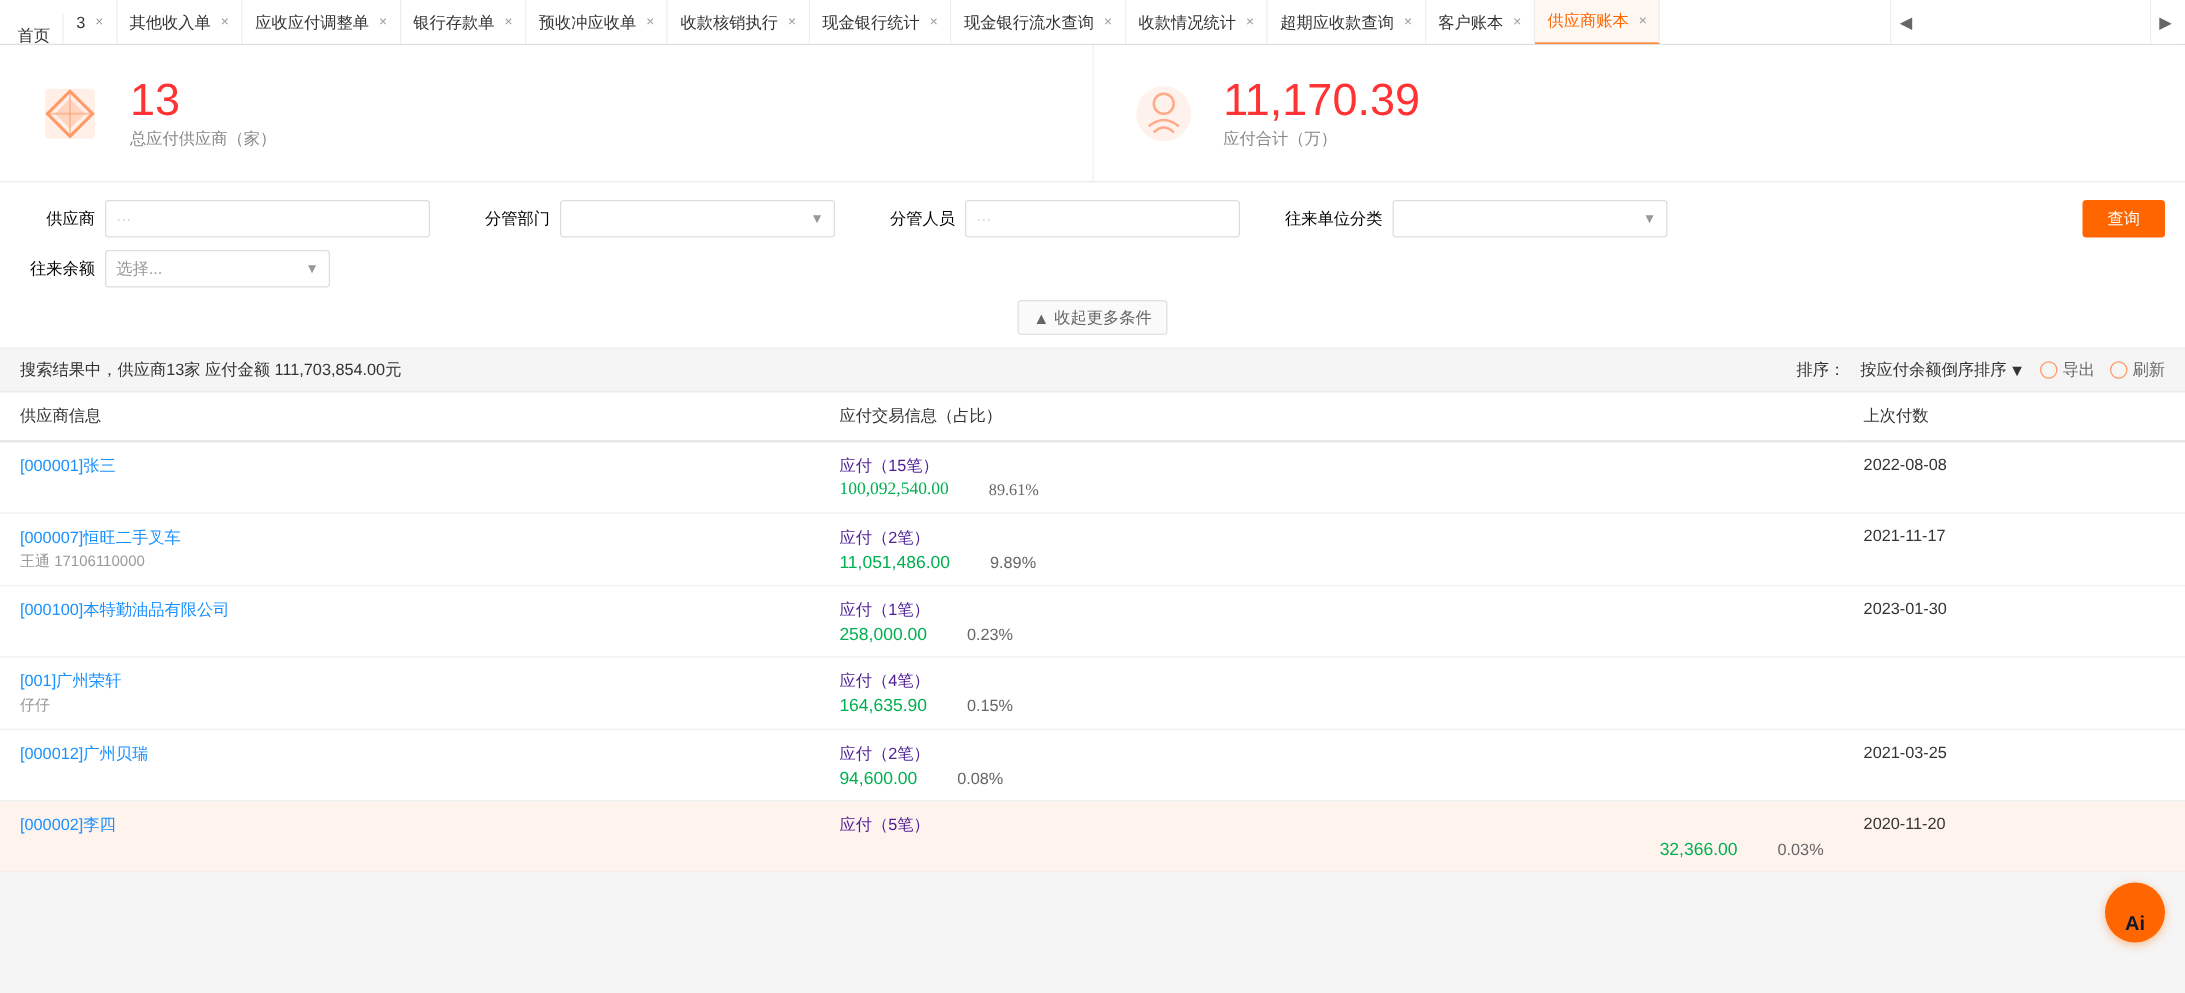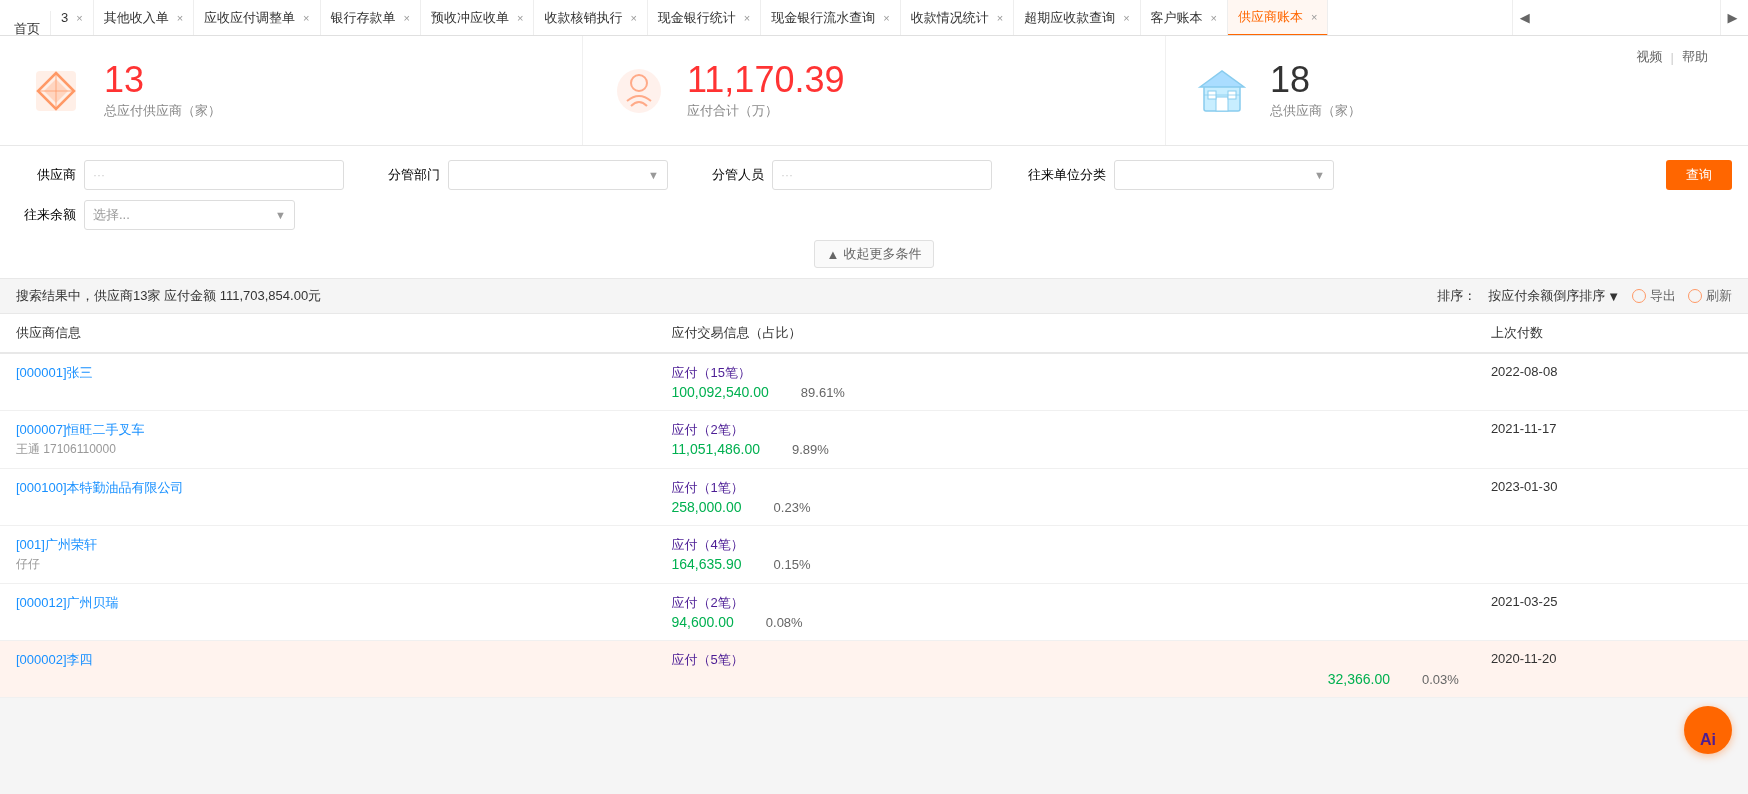"18" div.summary-card { html: <div> <div> <svg> <rect></rect> <polygon></polygon> <rect></rect> <rect></rect> <rect></rect> <line></line> </svg> </div> <div> <div>18</div> <div>总供应商（家）</div> </div> <div> <span>视频</span> <span>|</span> <span>帮助</span> </div> </div> -> none }
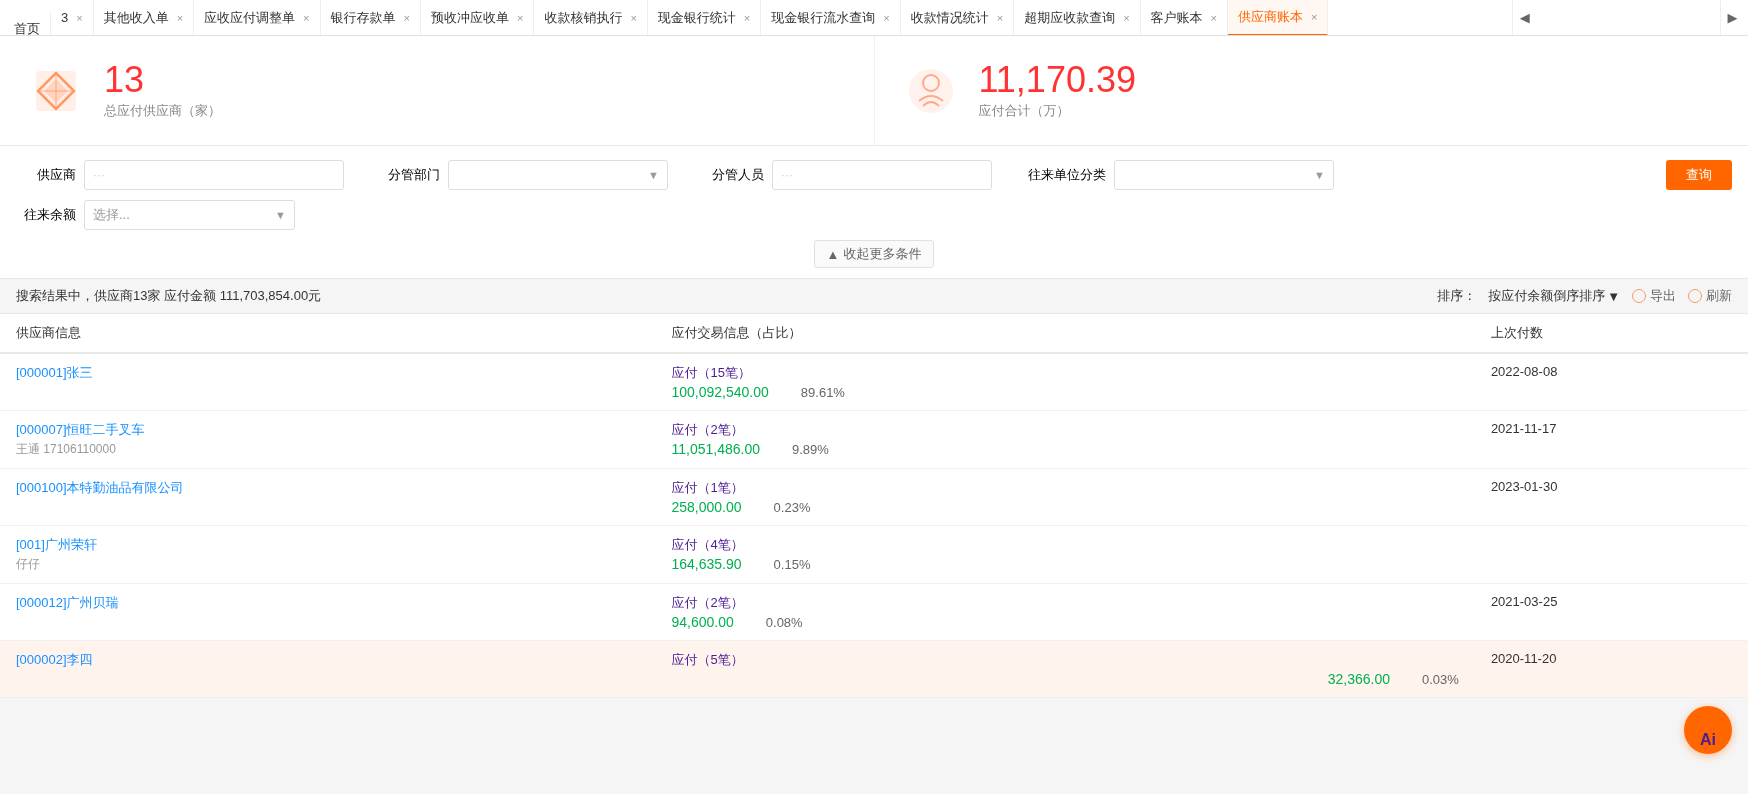"选择..." div.filter-select { width: 211px -> 180px }
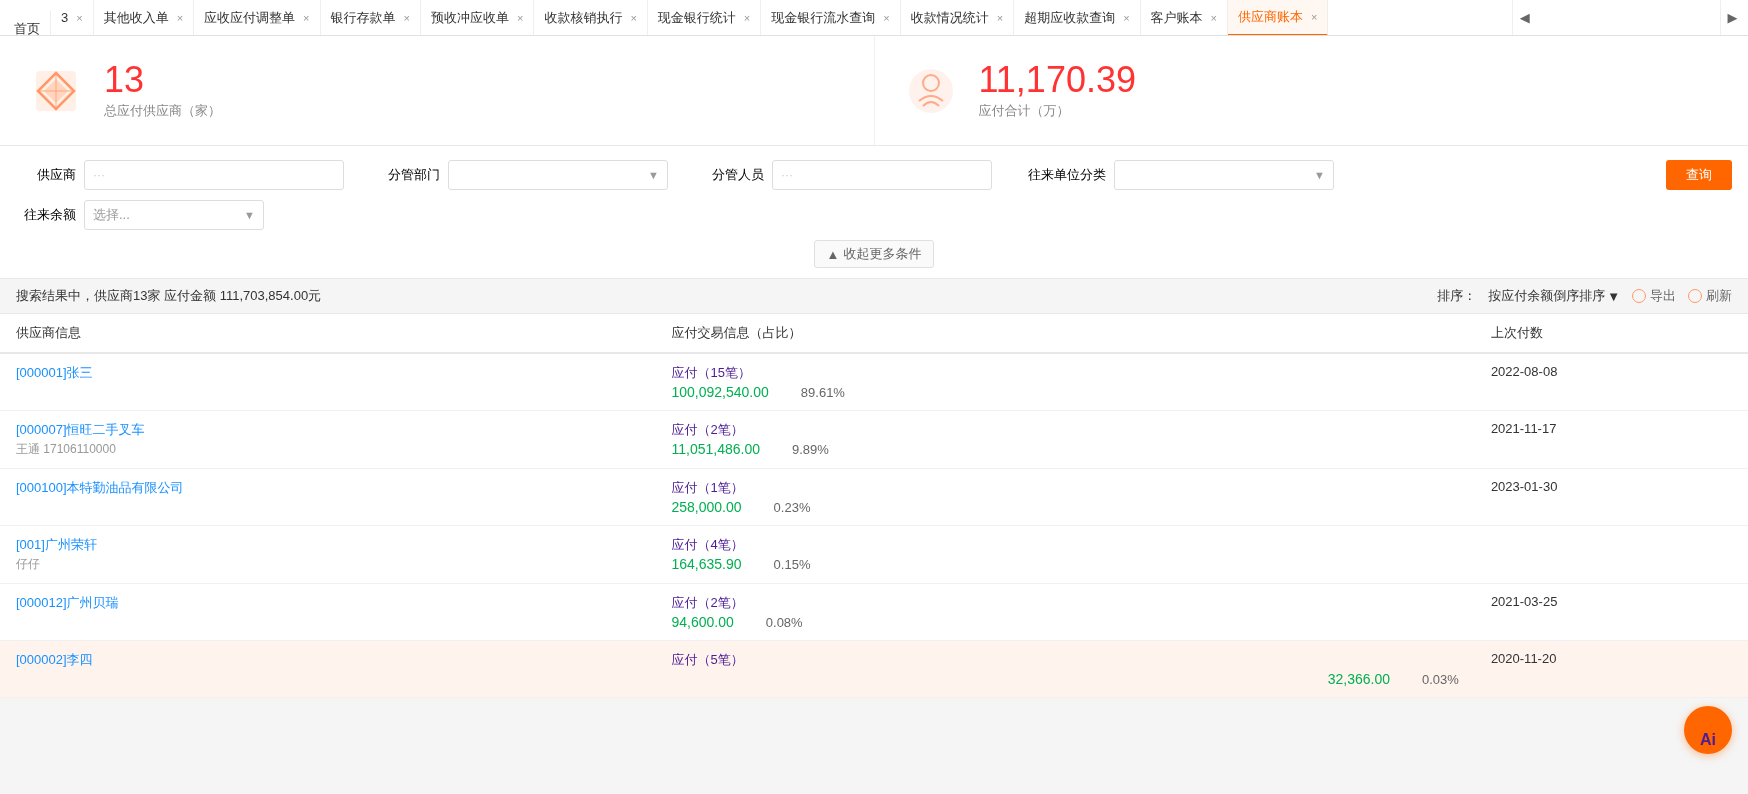"100,092,540.00" div { font-family: none -> Liberation Serif, serif }
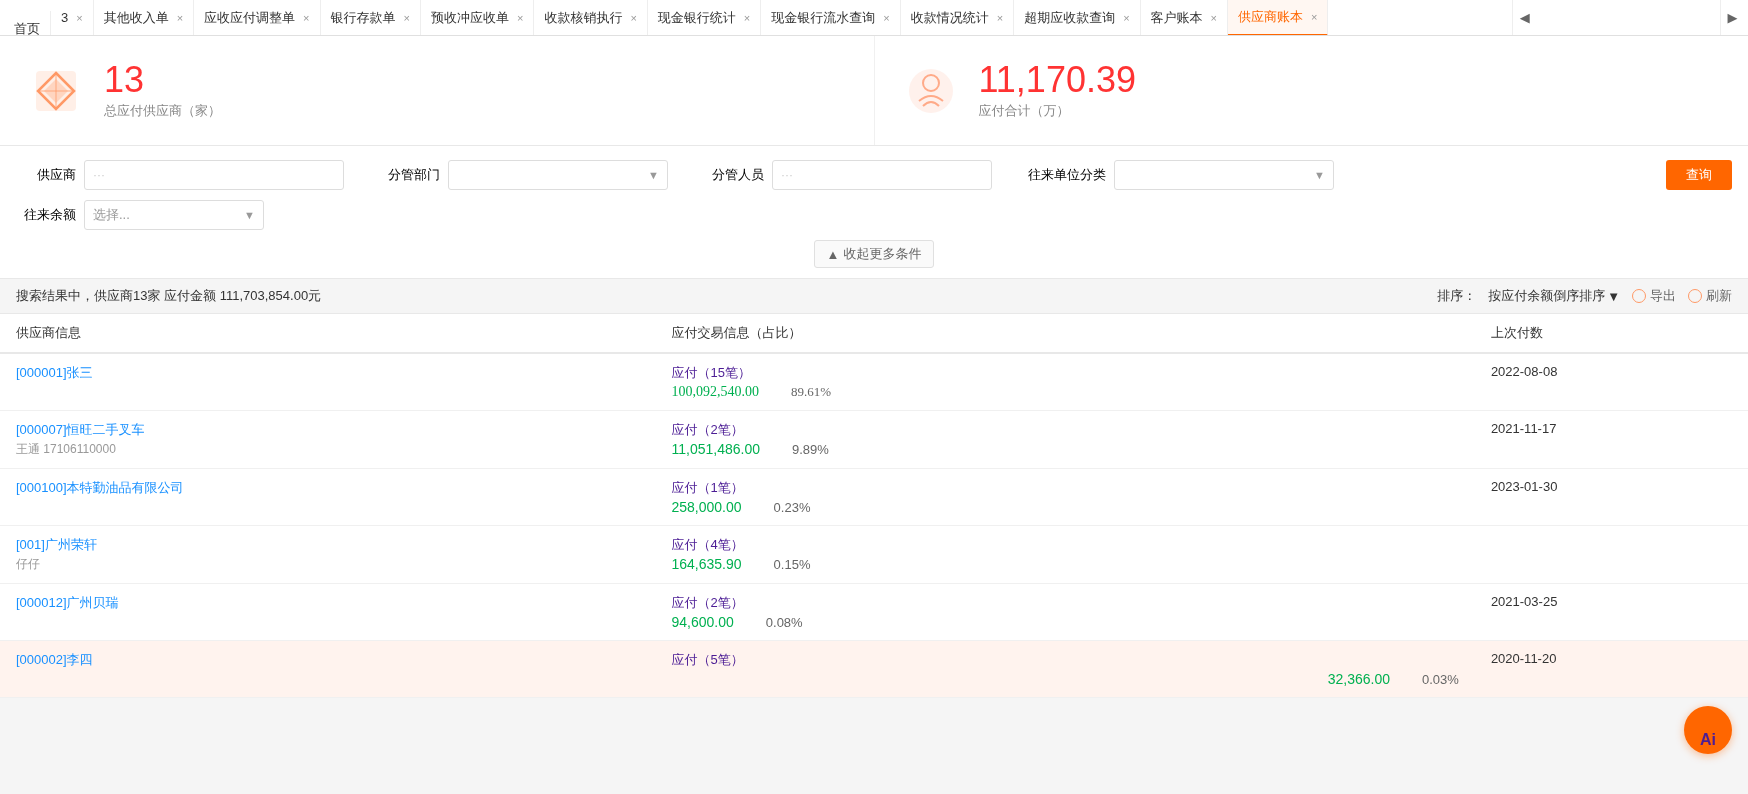"Ai" span { color: #4c1d95 -> #0f172a }
